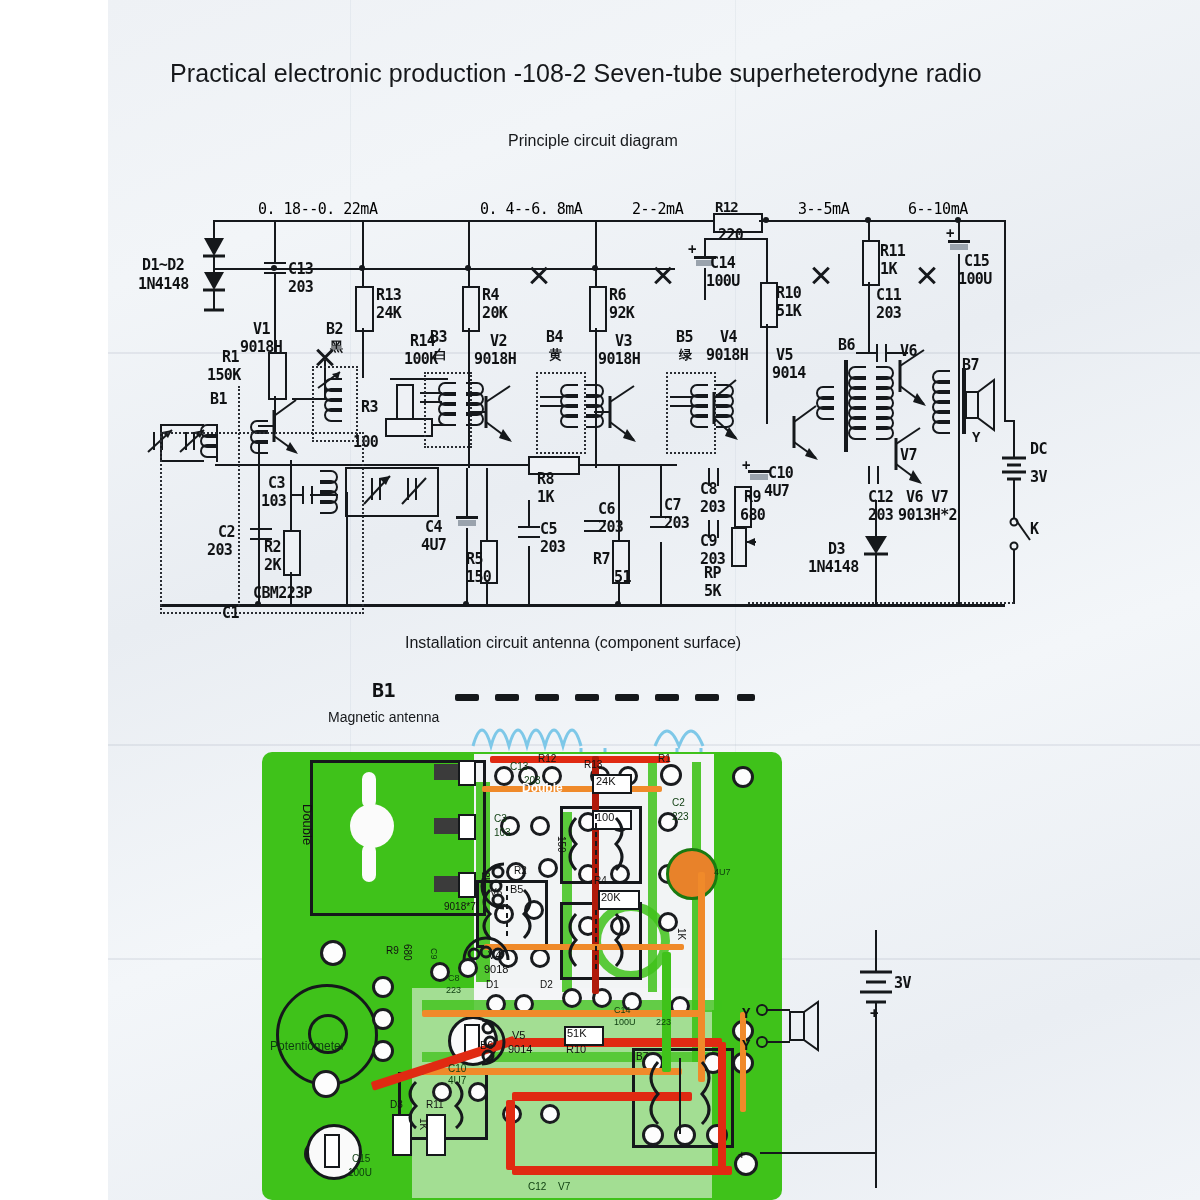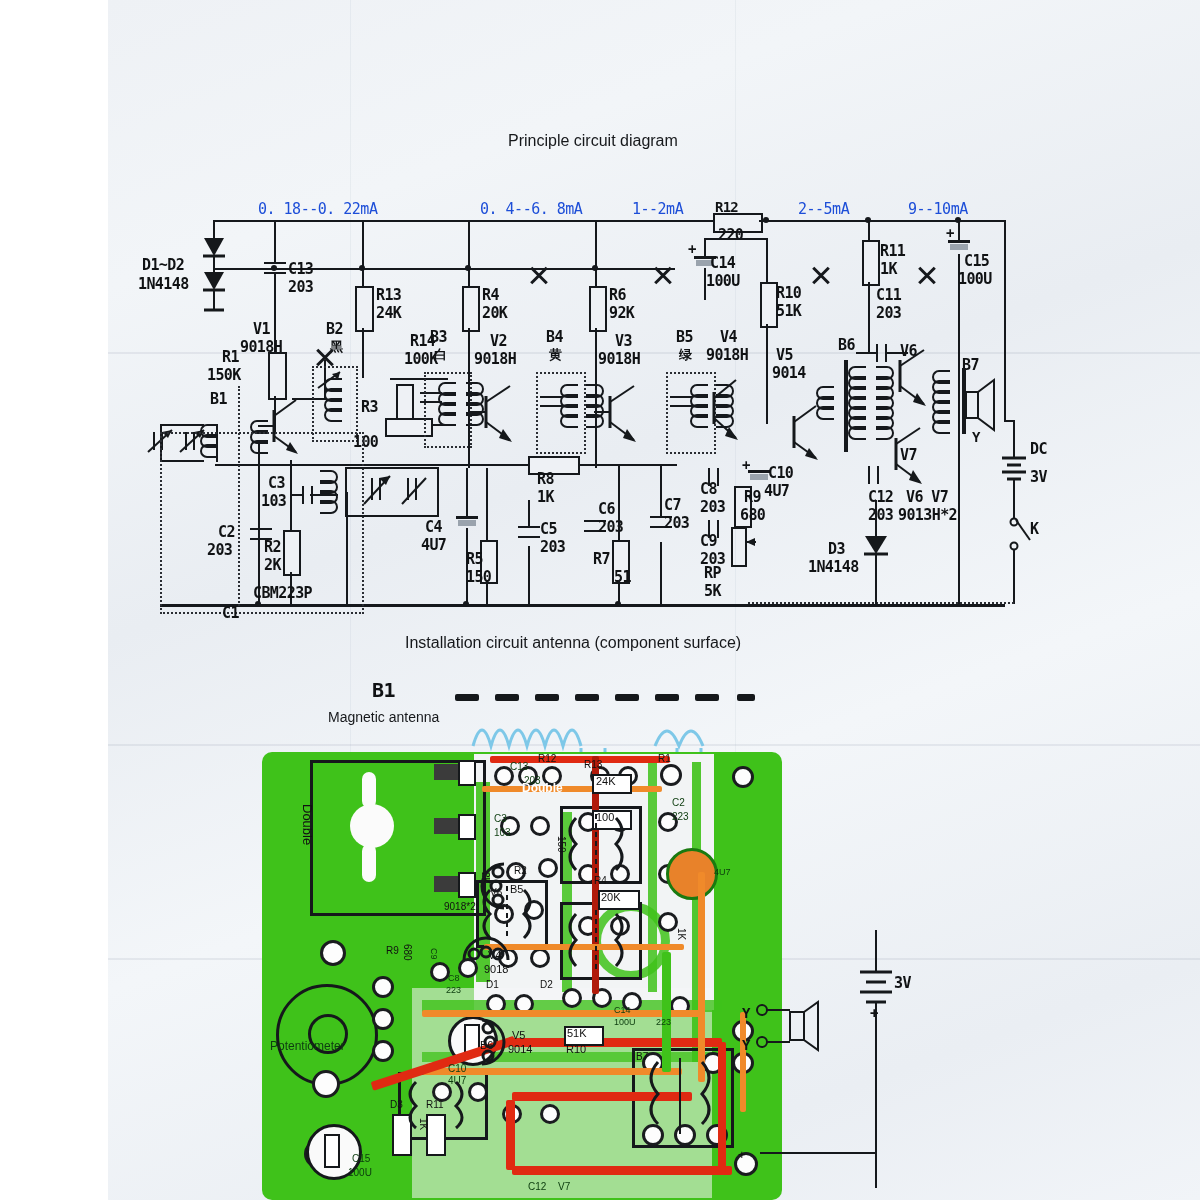"Practical electronic production -108-2" div.t { html: none -> <div>Practical electronic production -108-2 Seven-tube superheterodyne radio</div> }
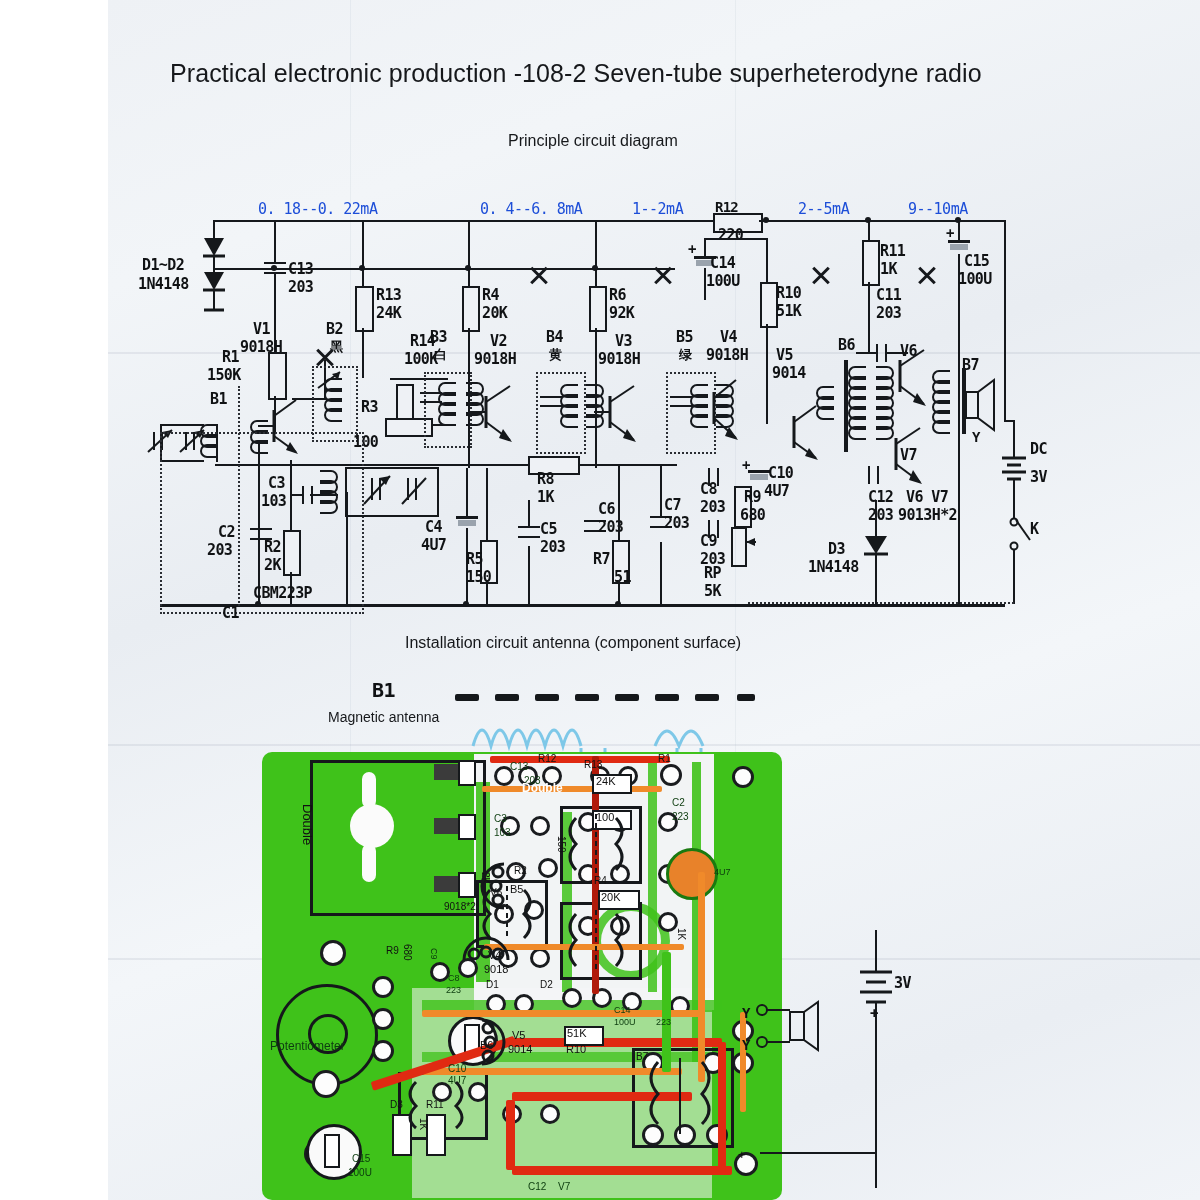"0. 18--0. 22mA" .cur { color: #1d4ed8 -> #000000 }
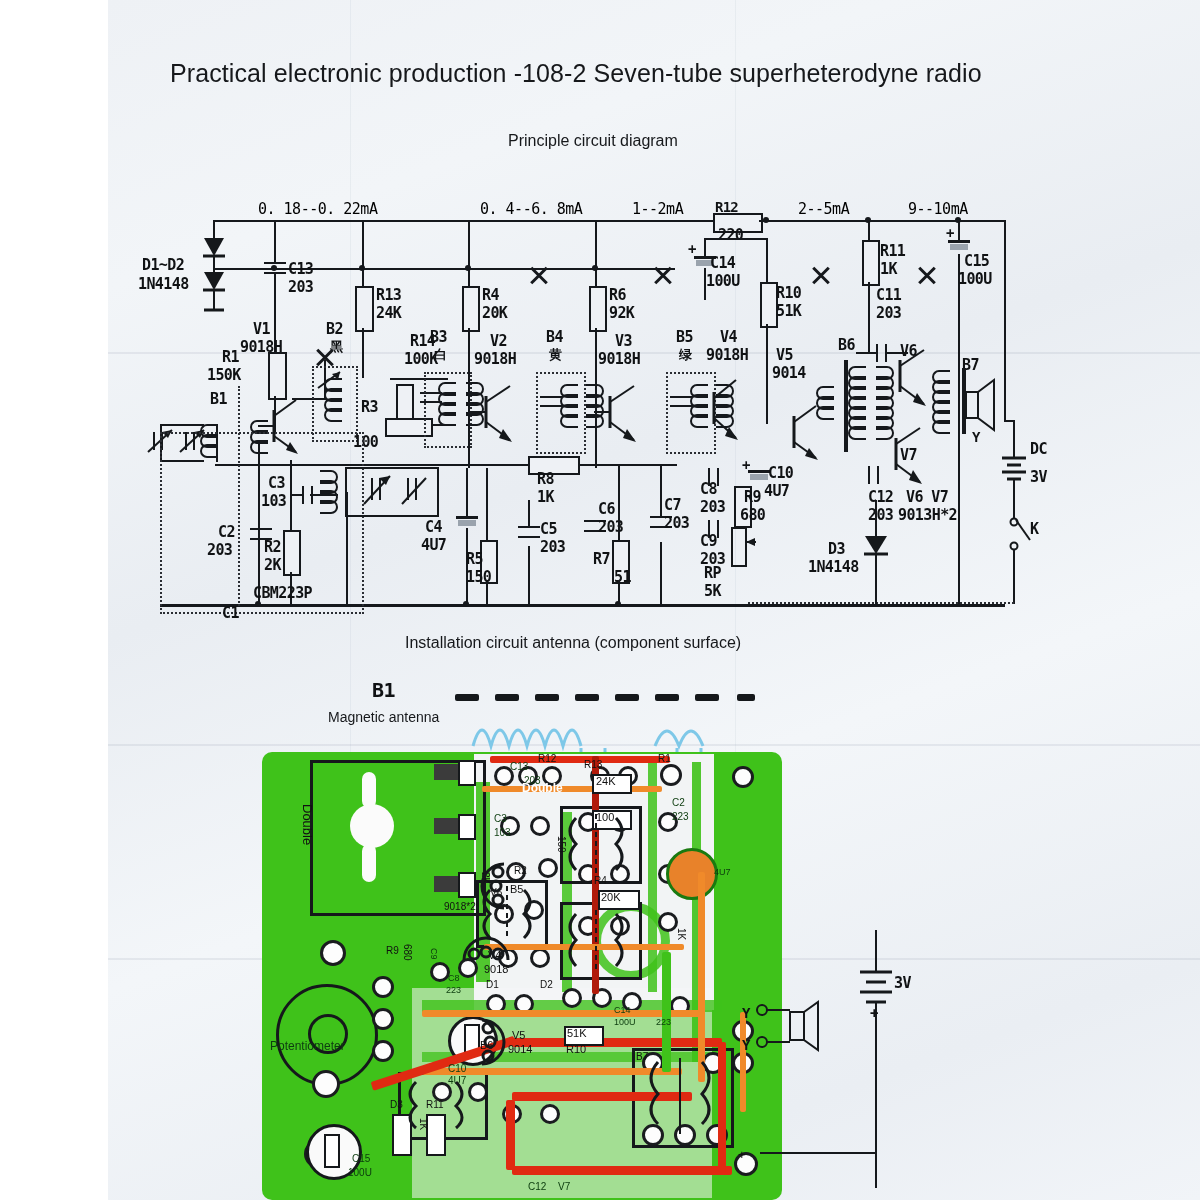"1--2mA" div.t { text: 1--2mA -> 2--2mA }
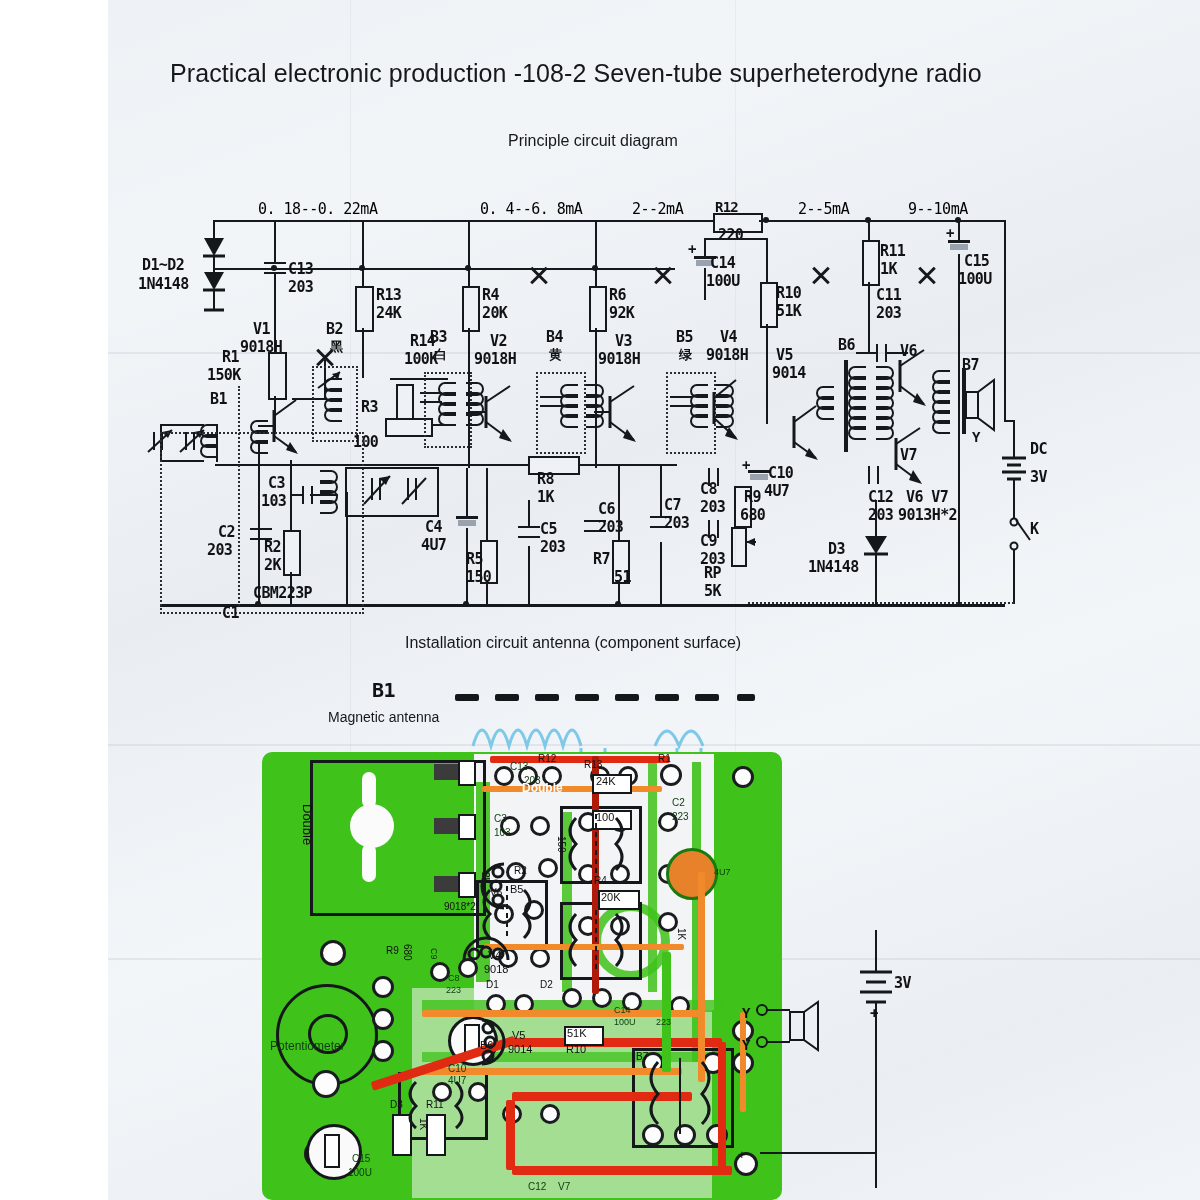"2--5mA" div.t { text: 2--5mA -> 3--5mA }
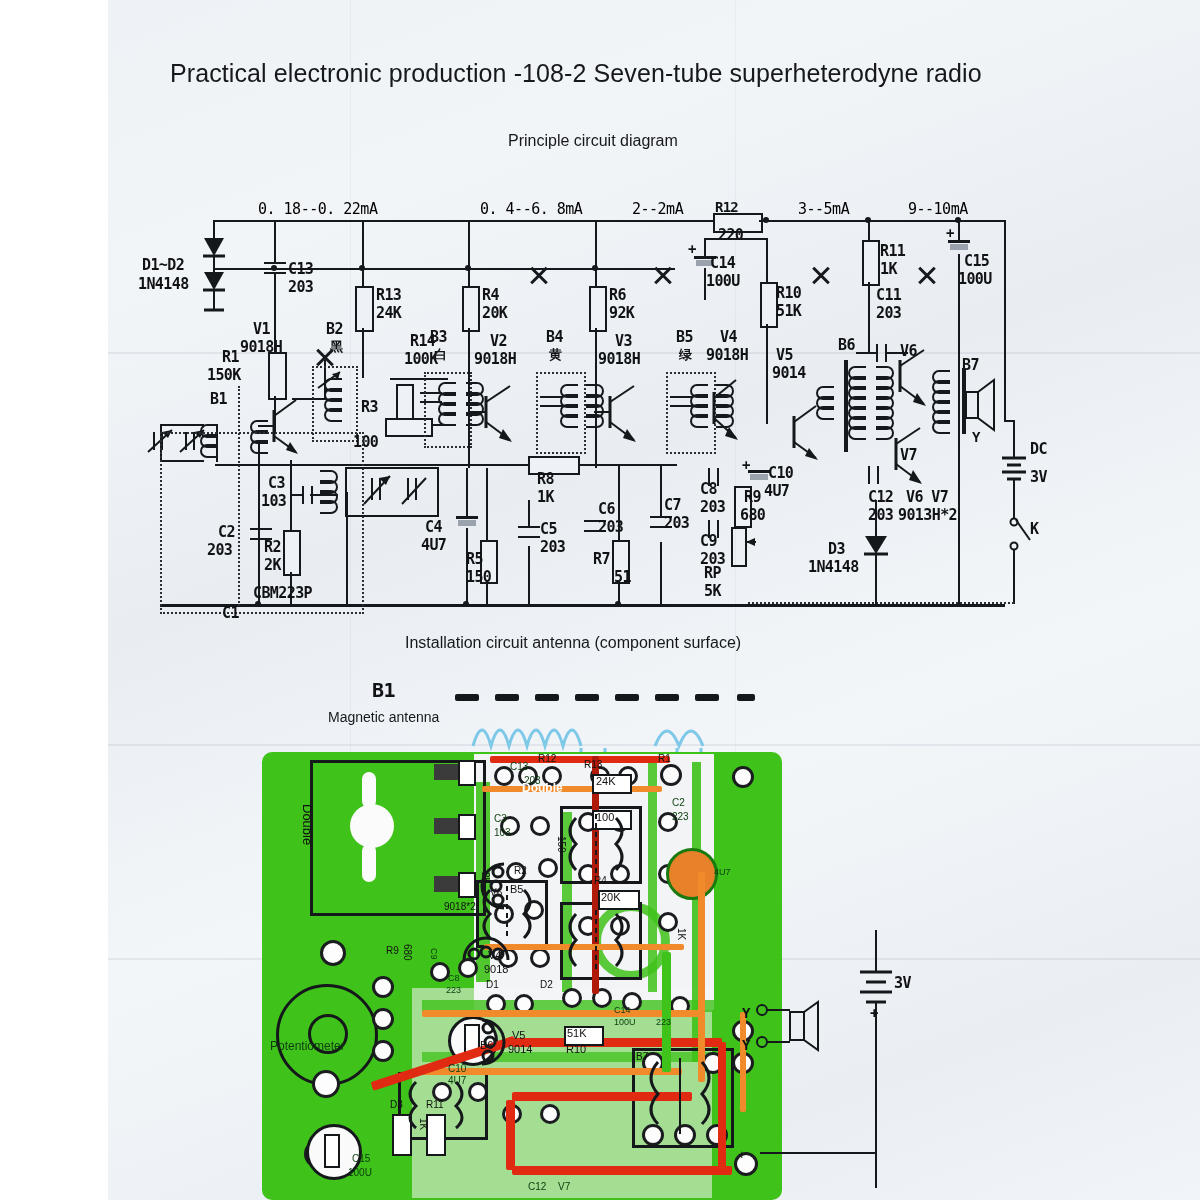"9--10mA" div.t { text: 9--10mA -> 6--10mA }
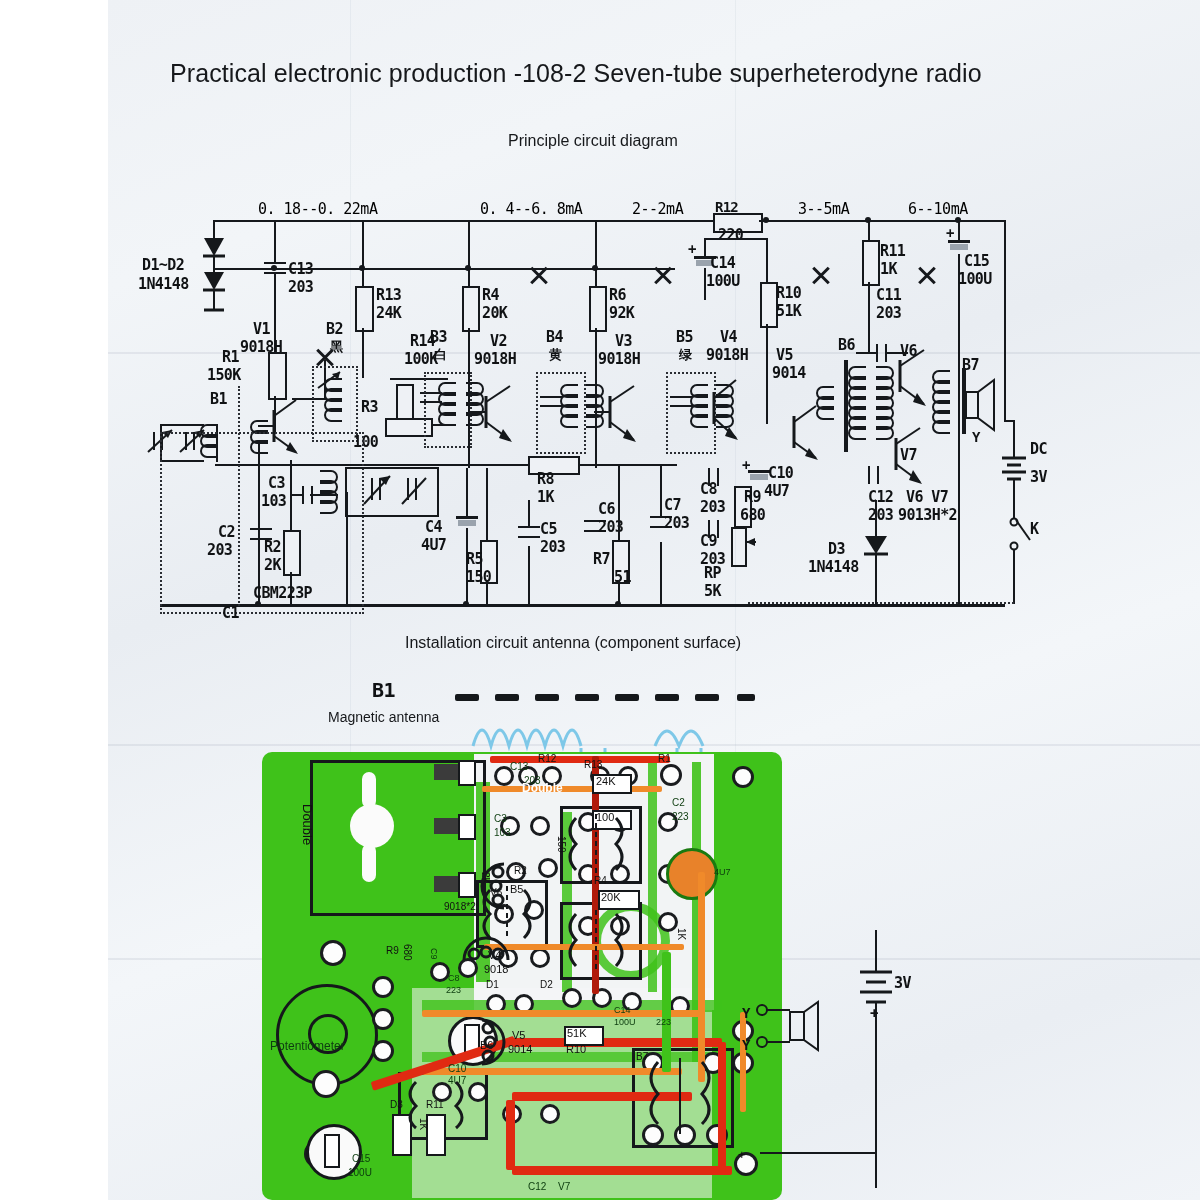"9018*2" div.t { text: 2 -> 7 }
